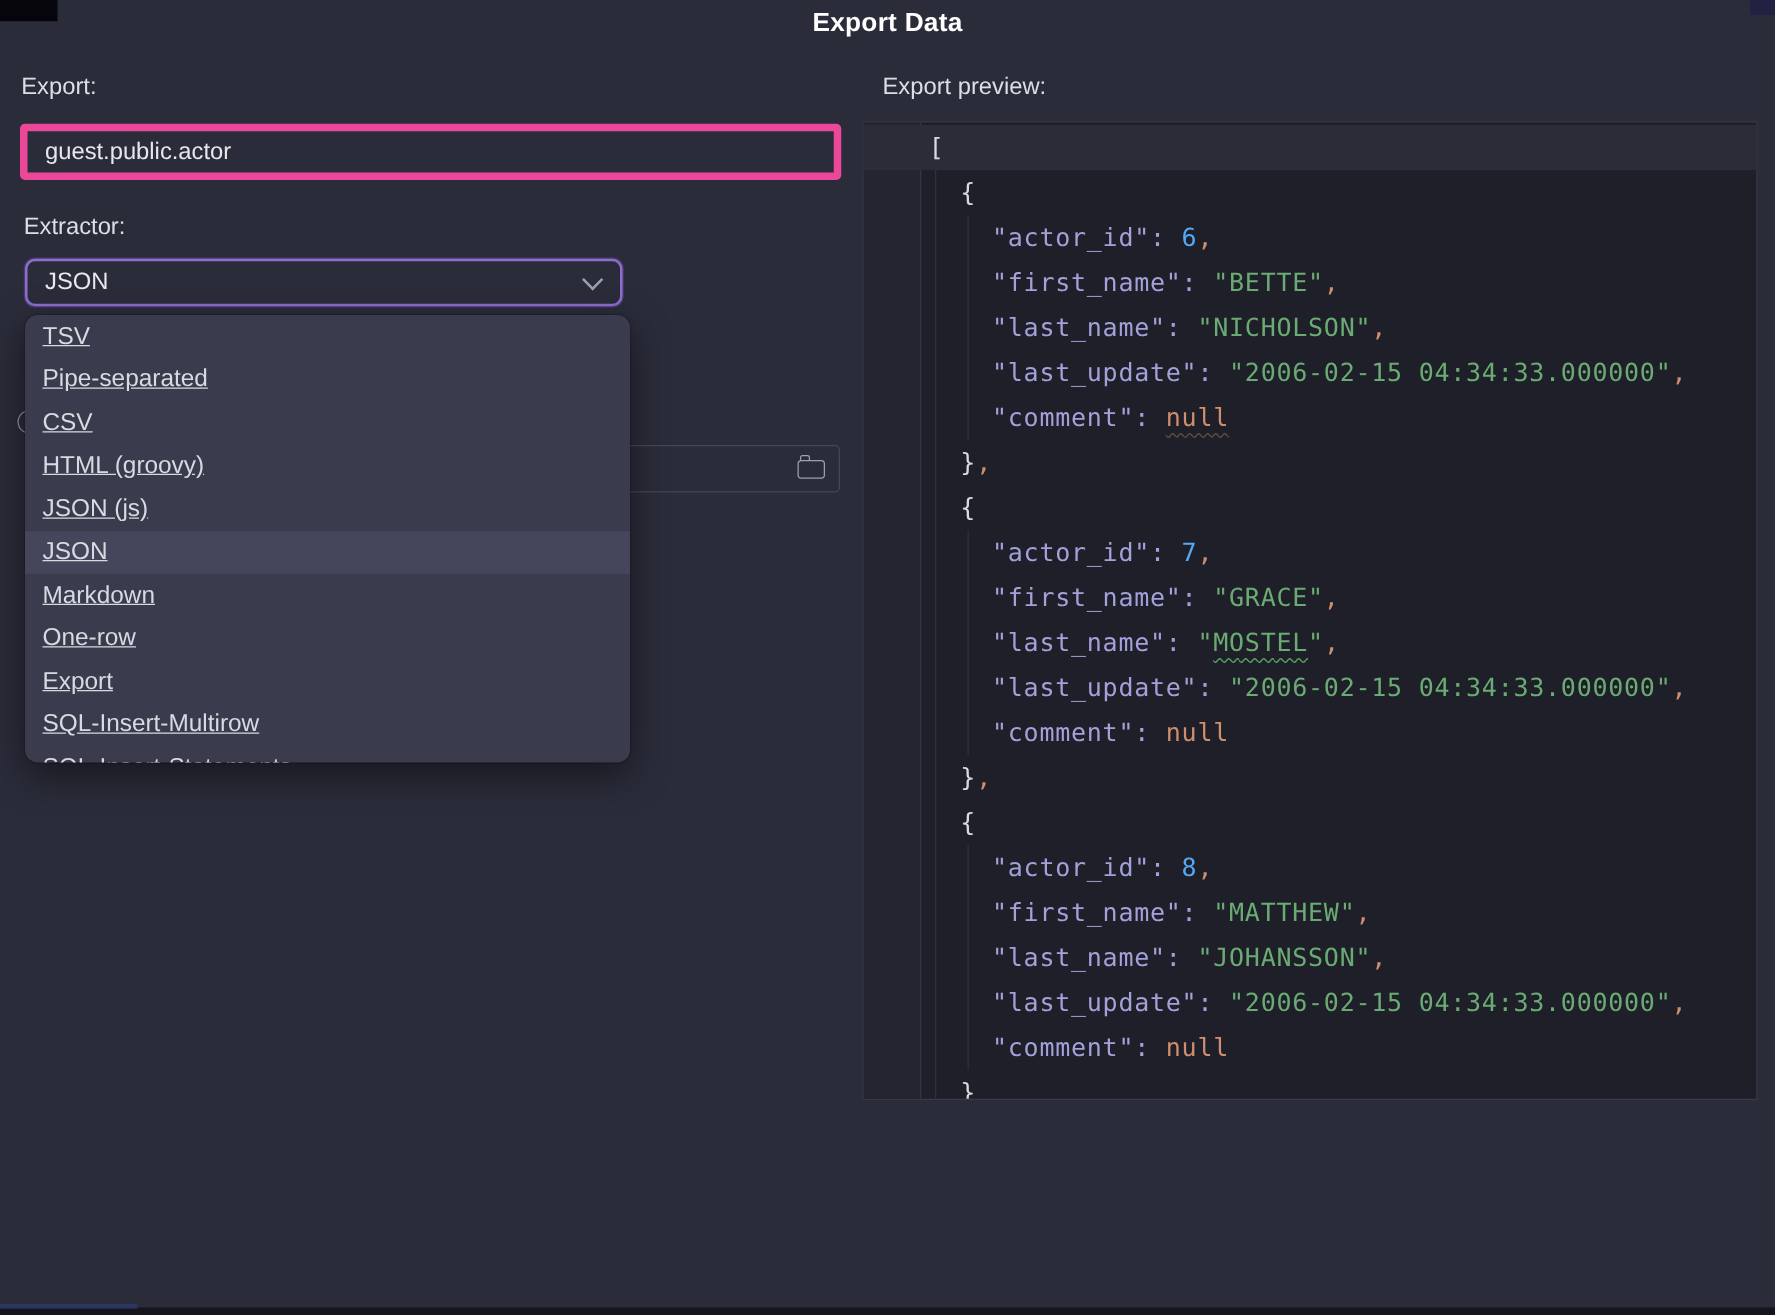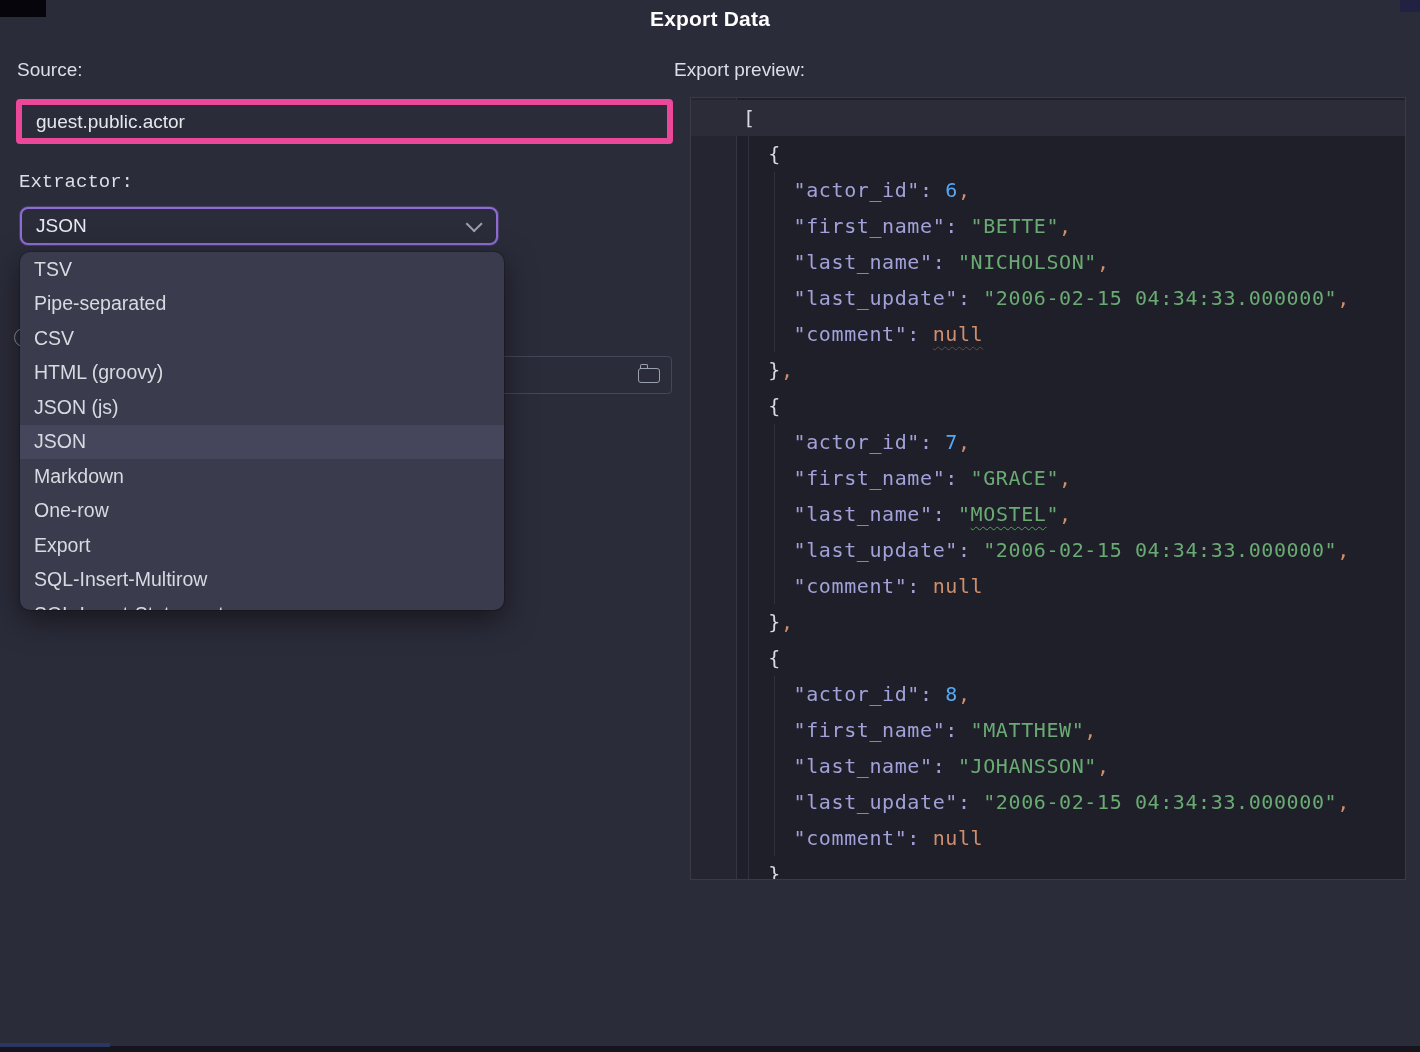"Source:" div.fld-label { text: Source -> Export }
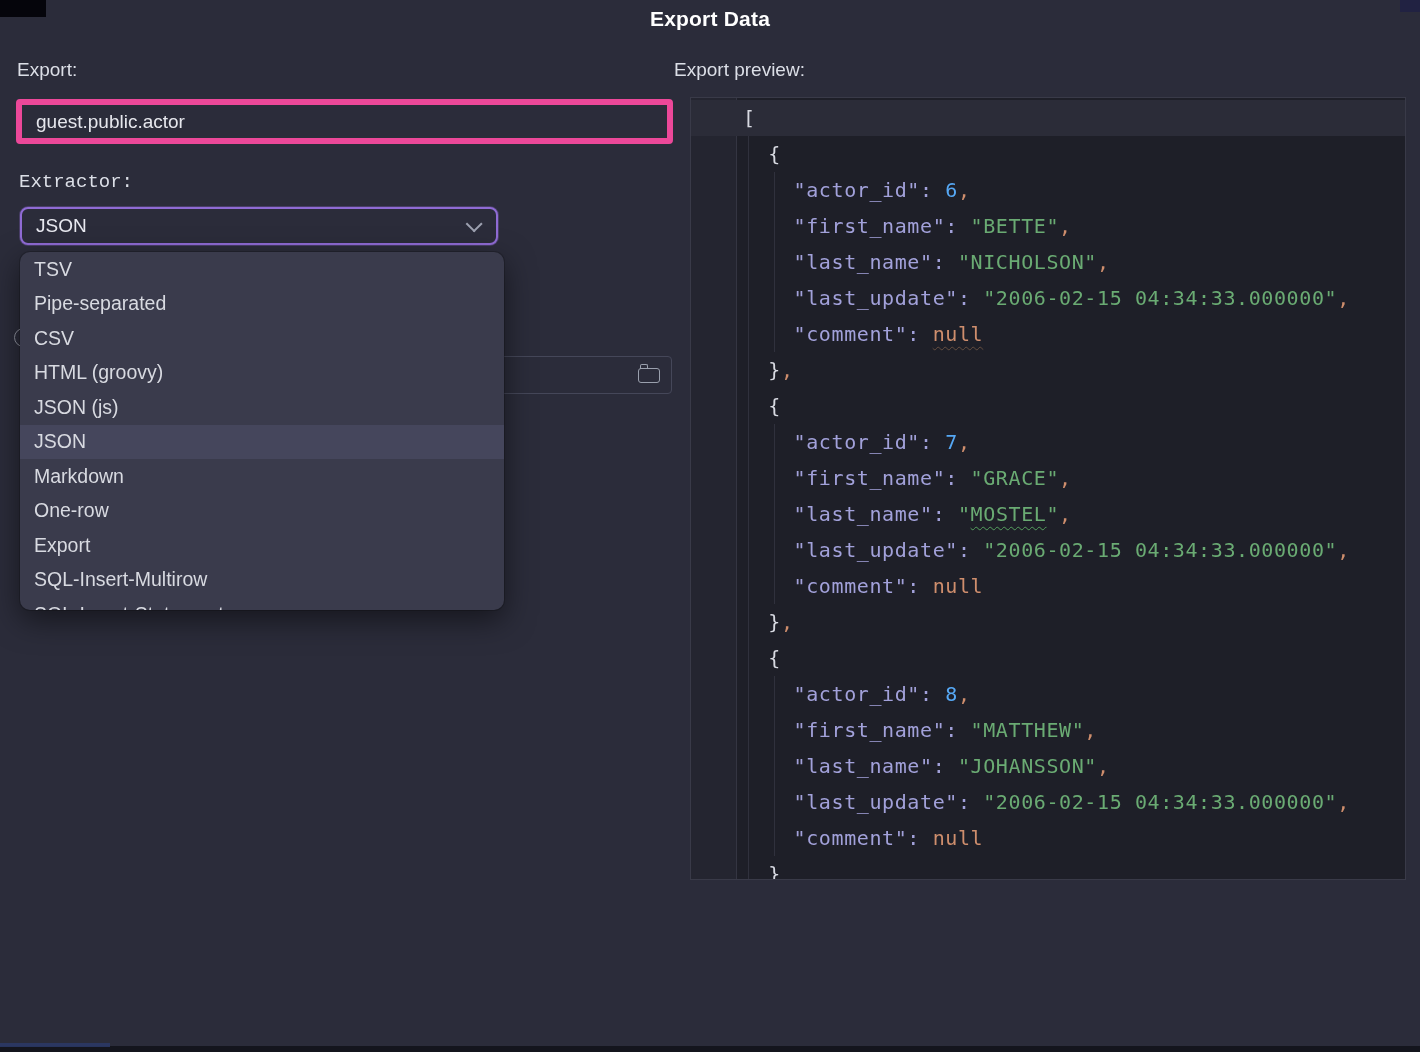"Export preview:" .lbl-preview { left: 674px -> 706px }
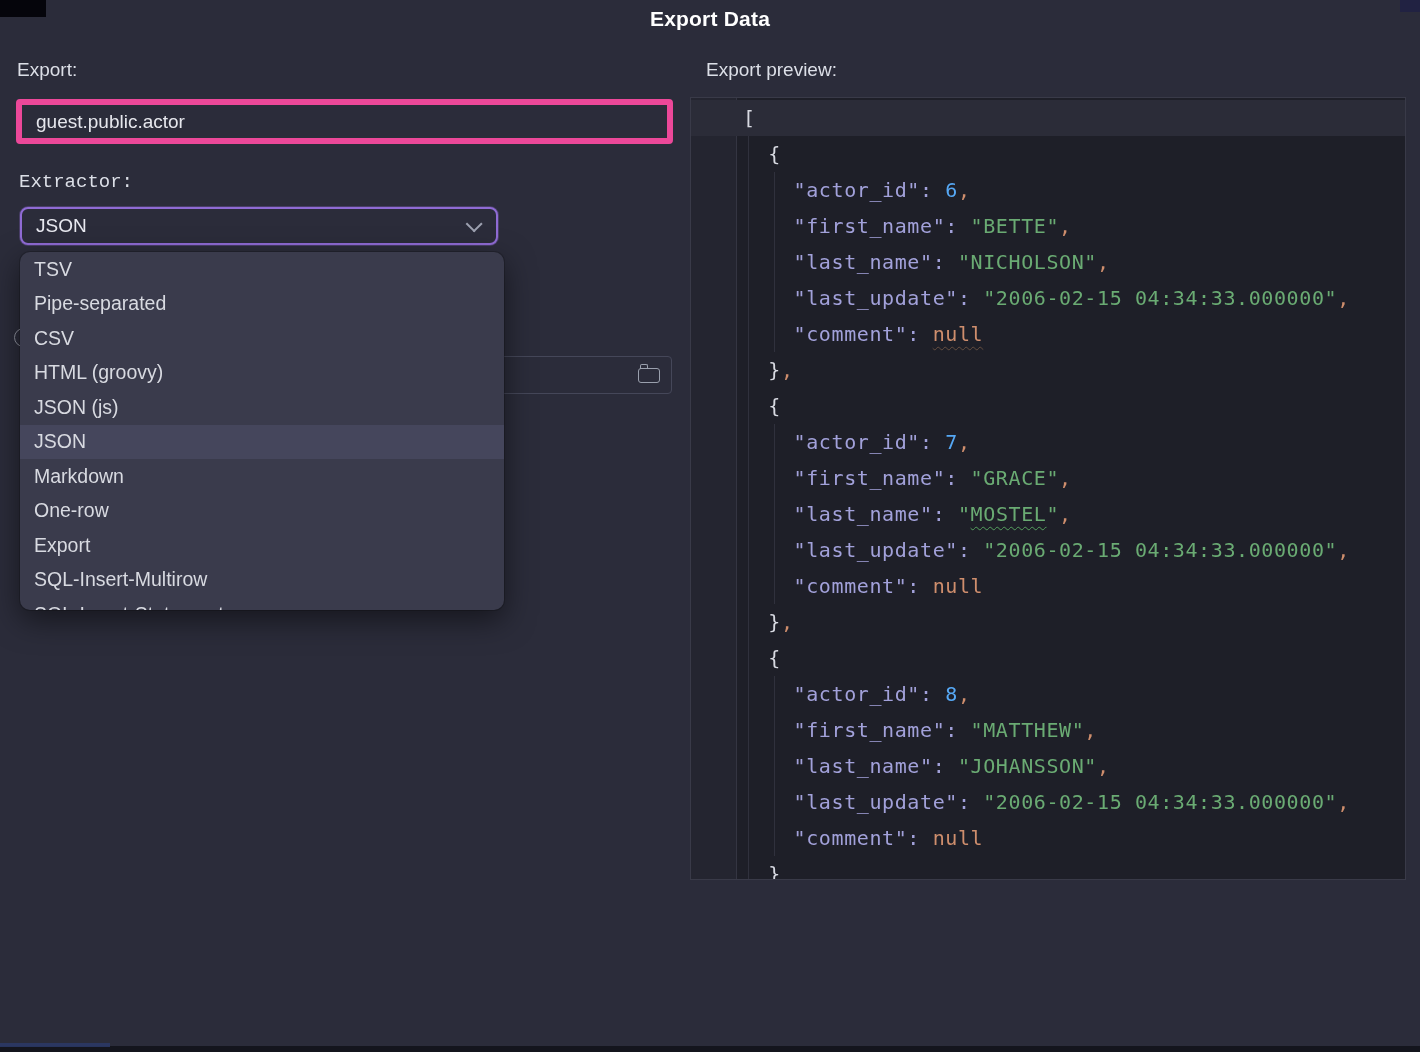"Extractor:" .lbl-extractor { font-family: Liberation Mono, monospace -> none }
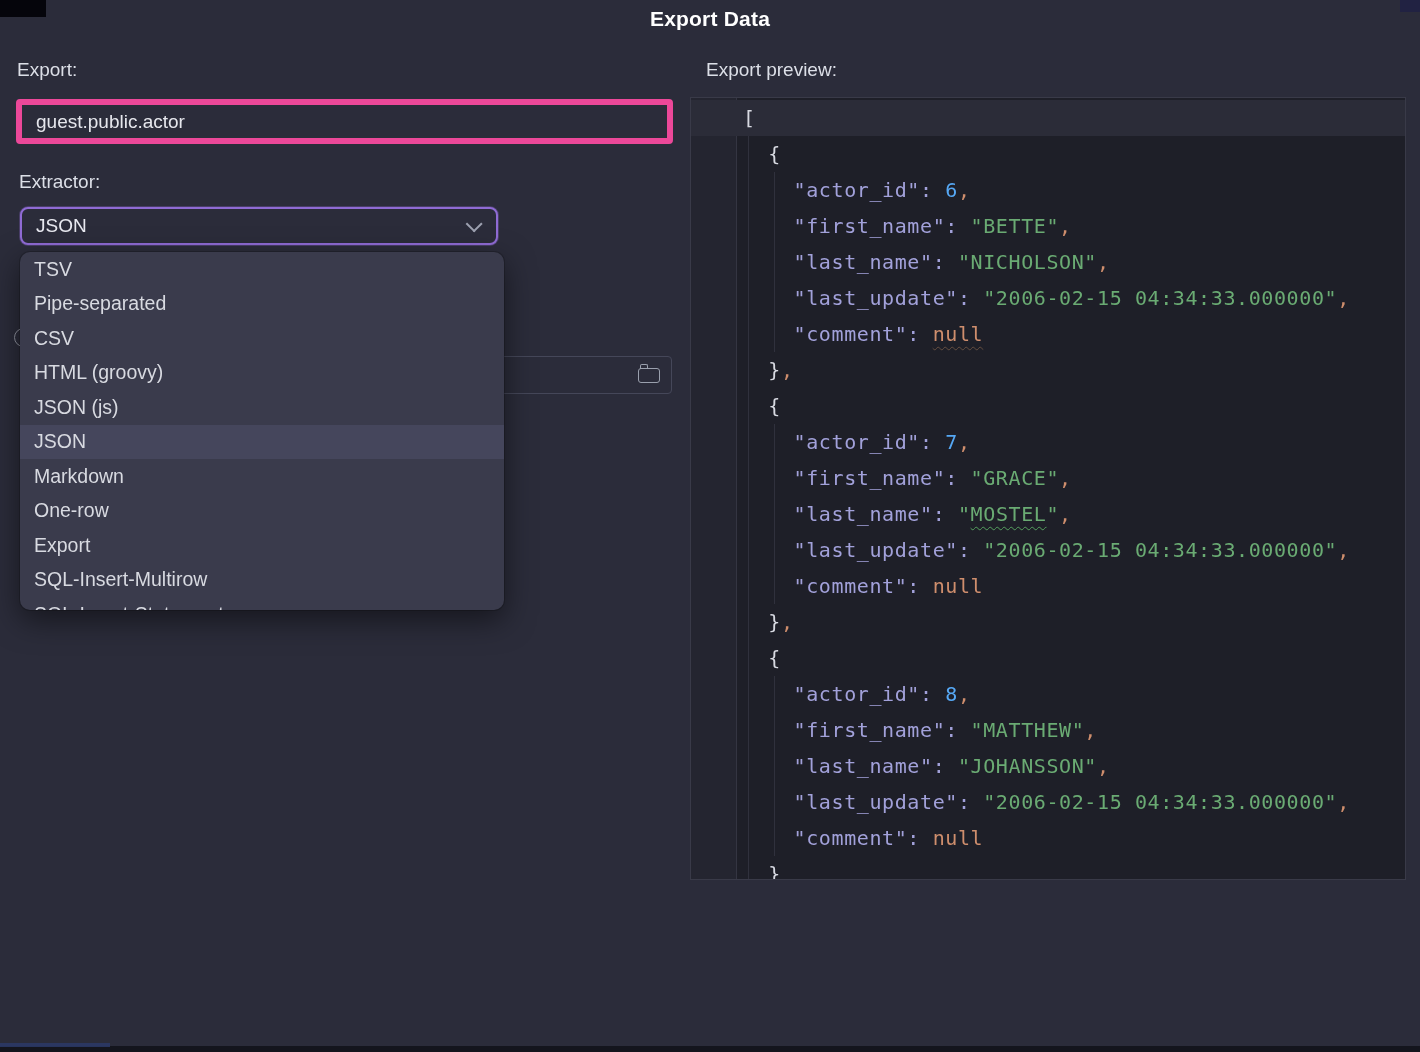"TSV" .dd-item { text-decoration: none -> underline }
